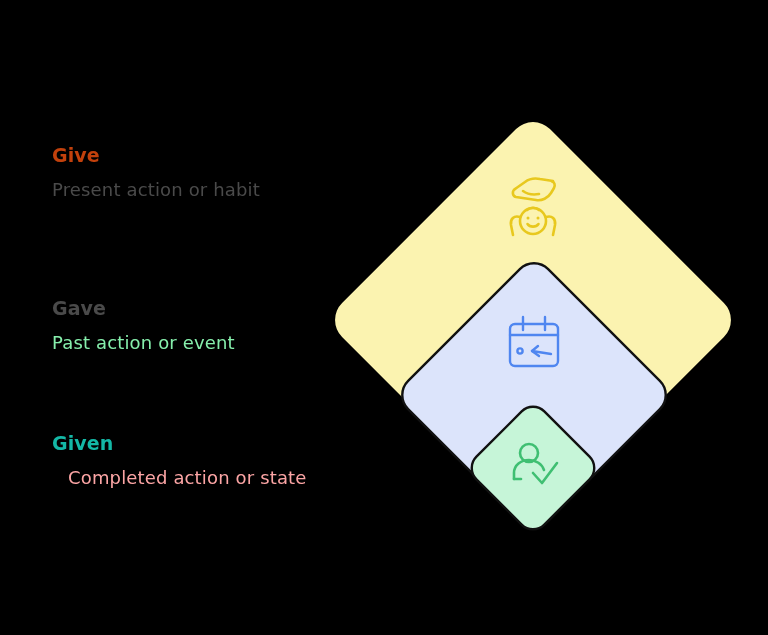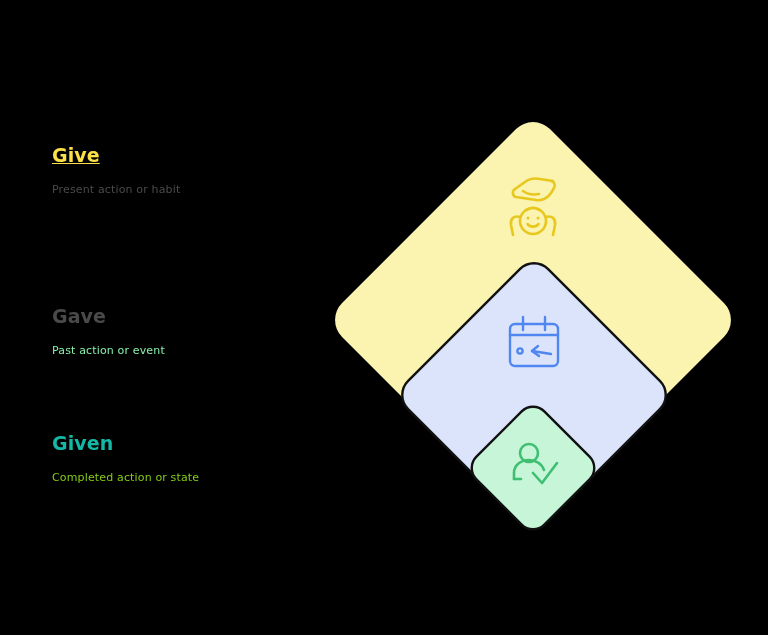"Give" div.legend-title { color: #fde047 -> #c2410c; text-decoration: underline -> none }
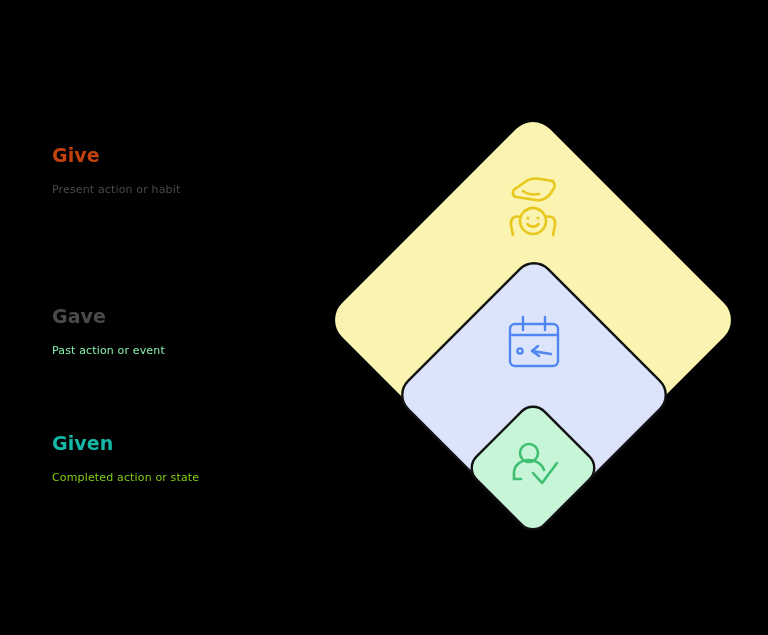"Present action or habit" .legend-desc { font-size: 11px -> 18px }
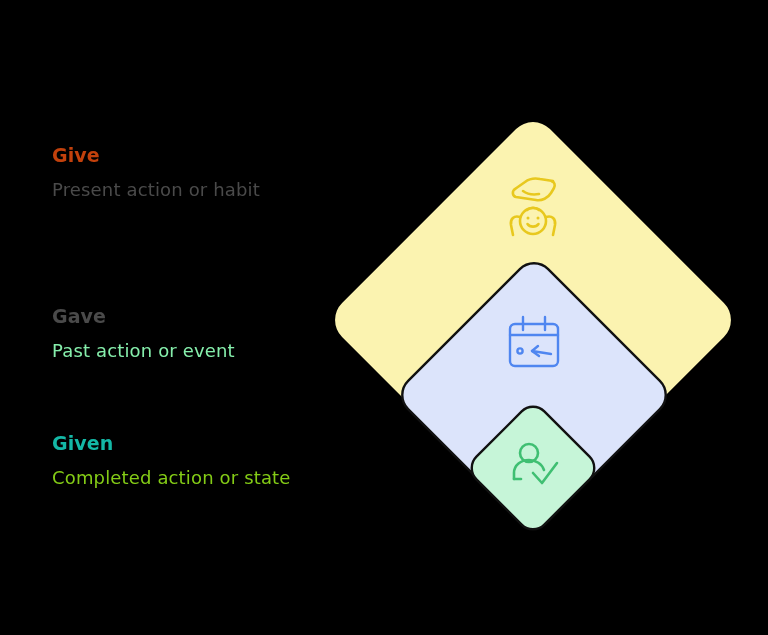"Gave" .legend-item.item-1 { top: 304px -> 296px }
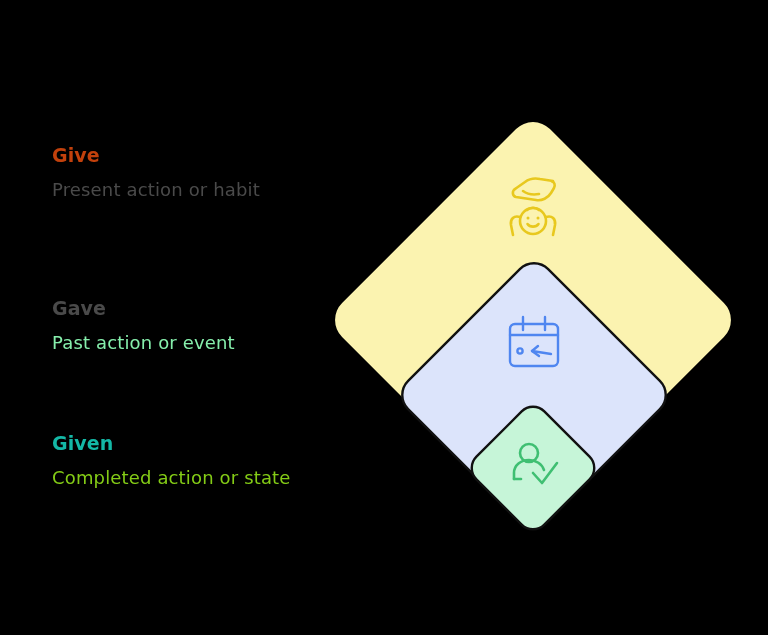"Completed action or state" div.legend-desc { color: #84cc16 -> #fca5a5; margin-left: none -> 16px }
